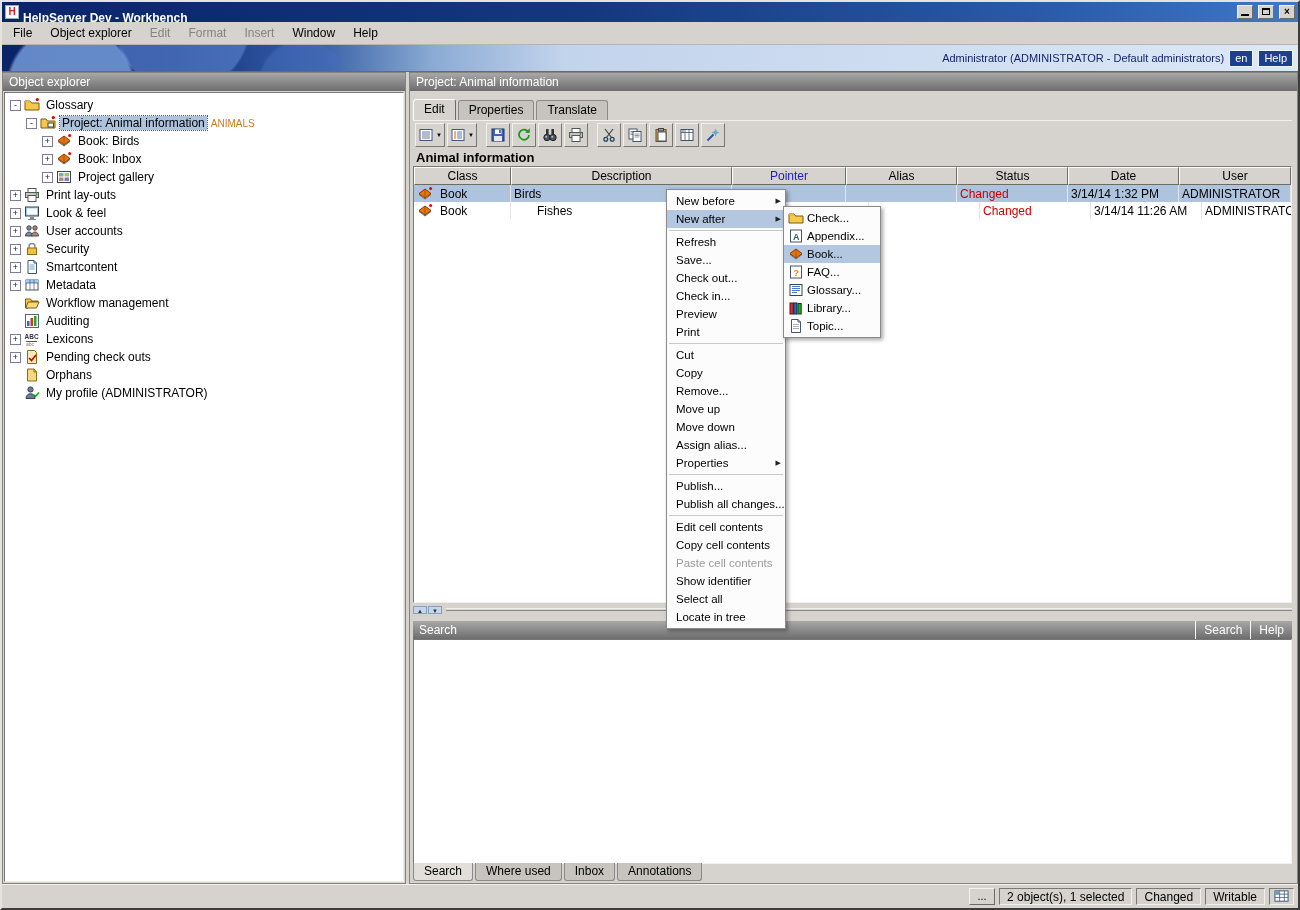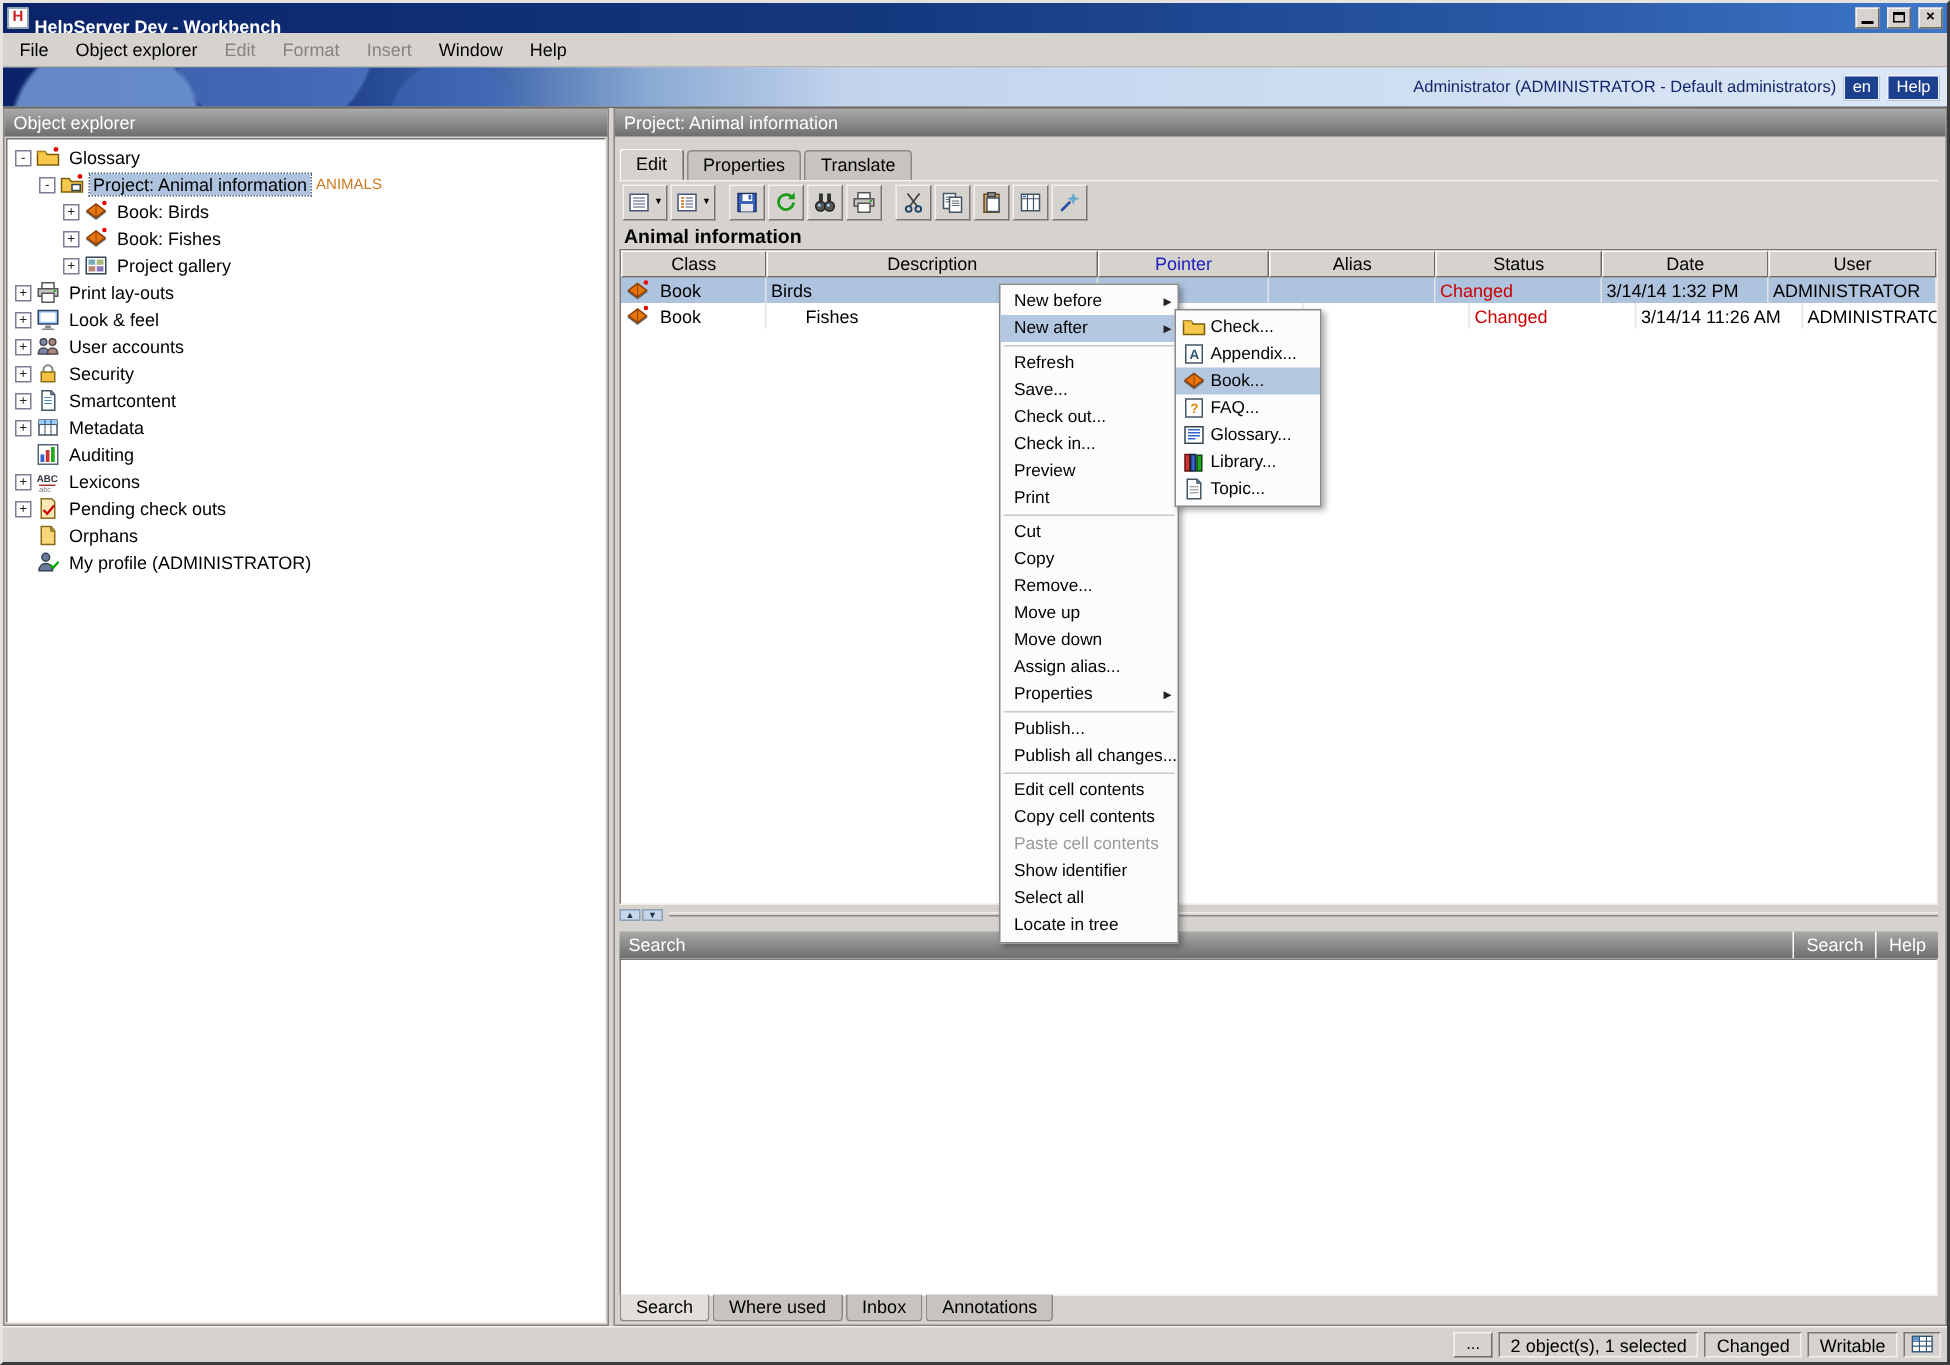"Book: Fishes" span.tree-label { text: Fishes -> Inbox }
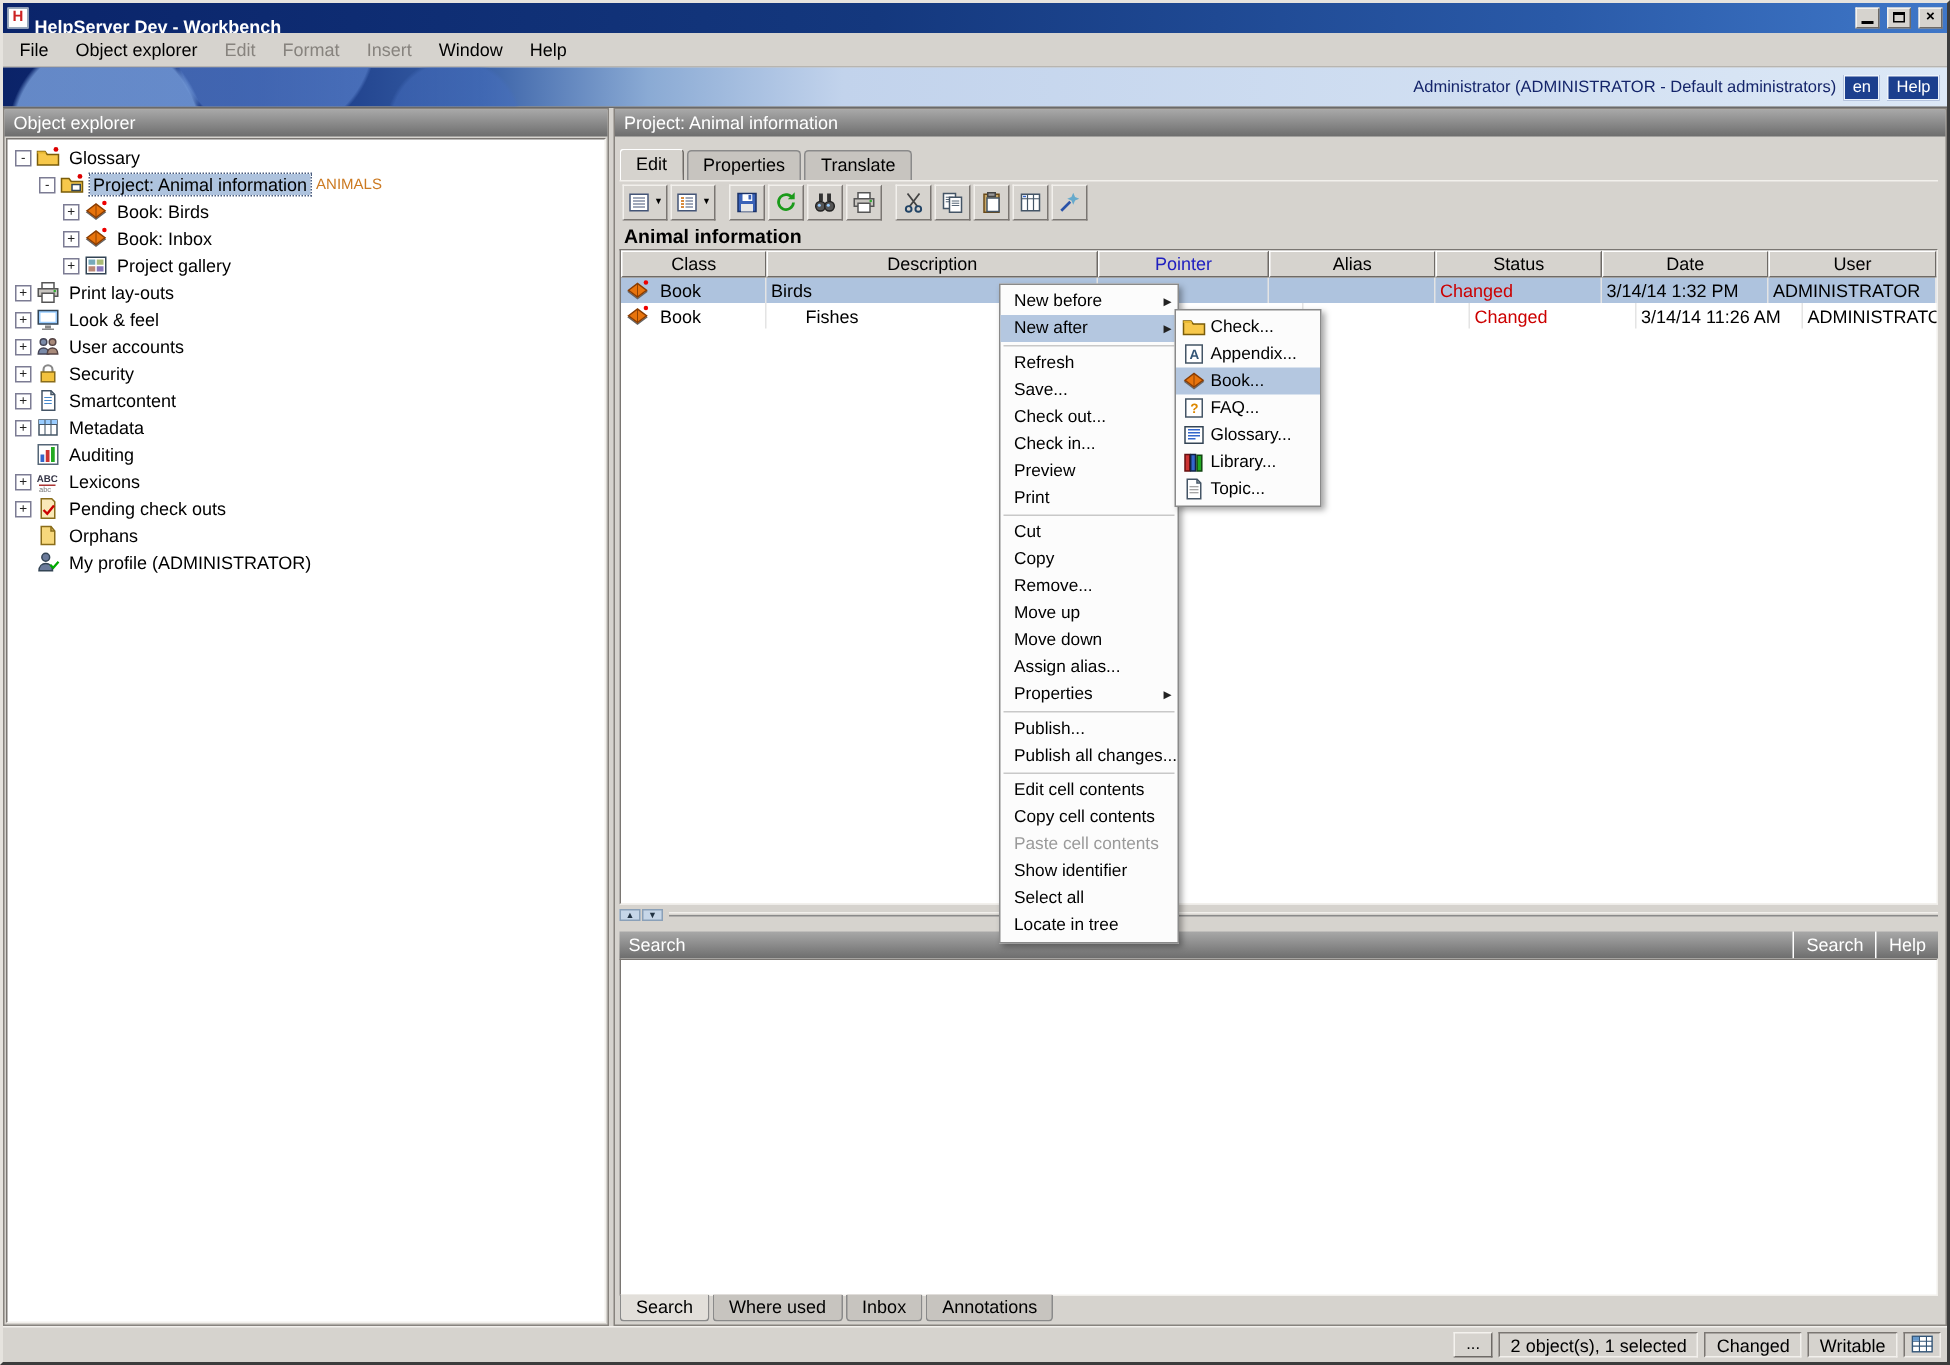"Workflow management" div.tree-row { html: none -> <div> <span>+</span> <span> <svg> <path></path> <path></path> </svg> </span> <span>Workflow management</span> </div> }
